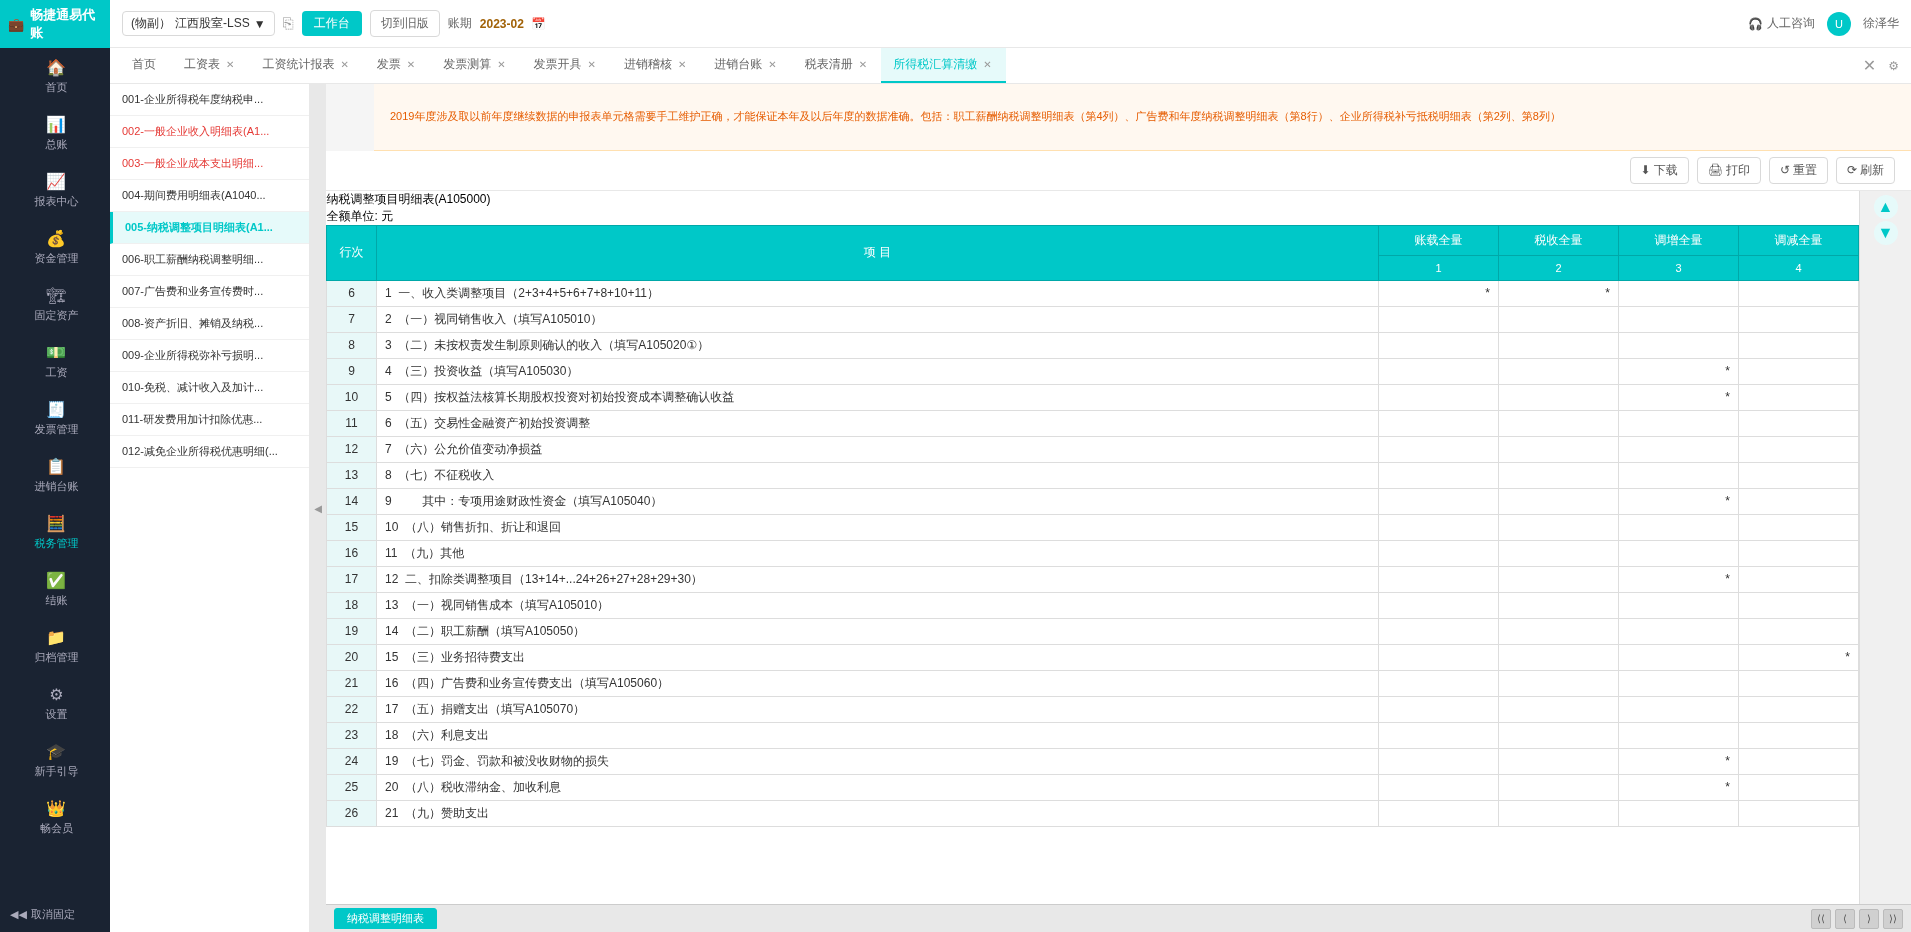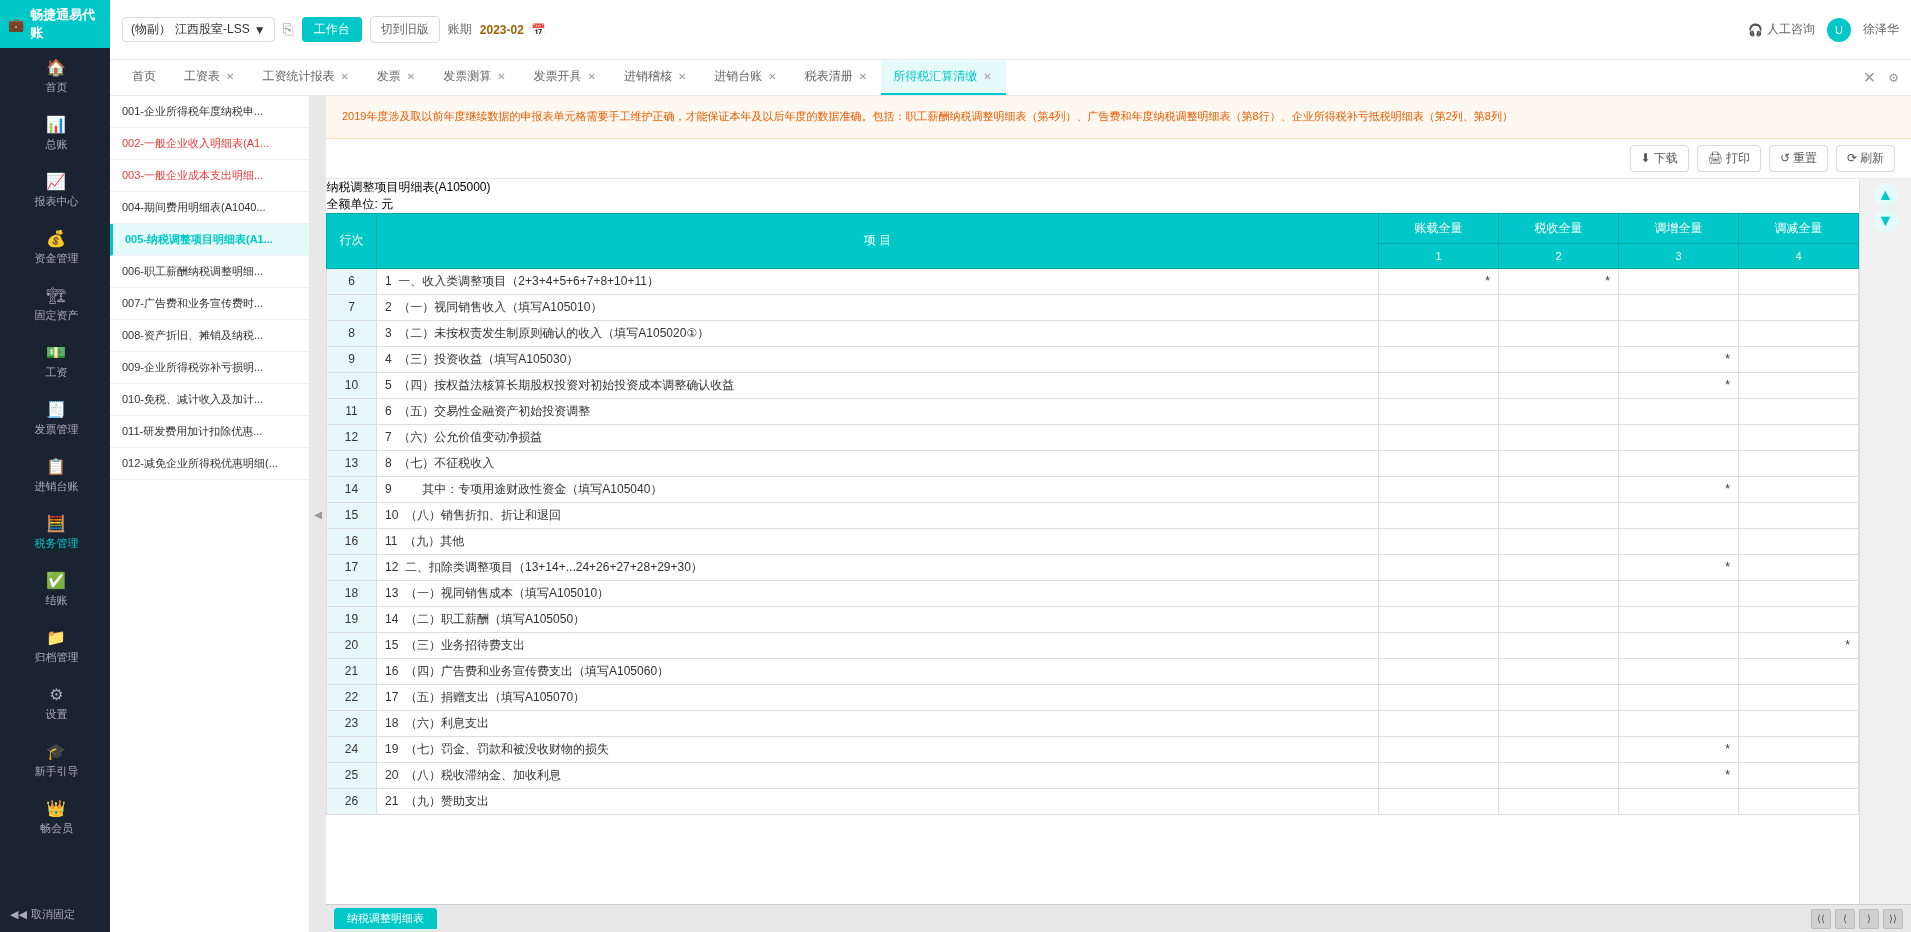"(物副）" .topbar { height: 60px -> 48px }
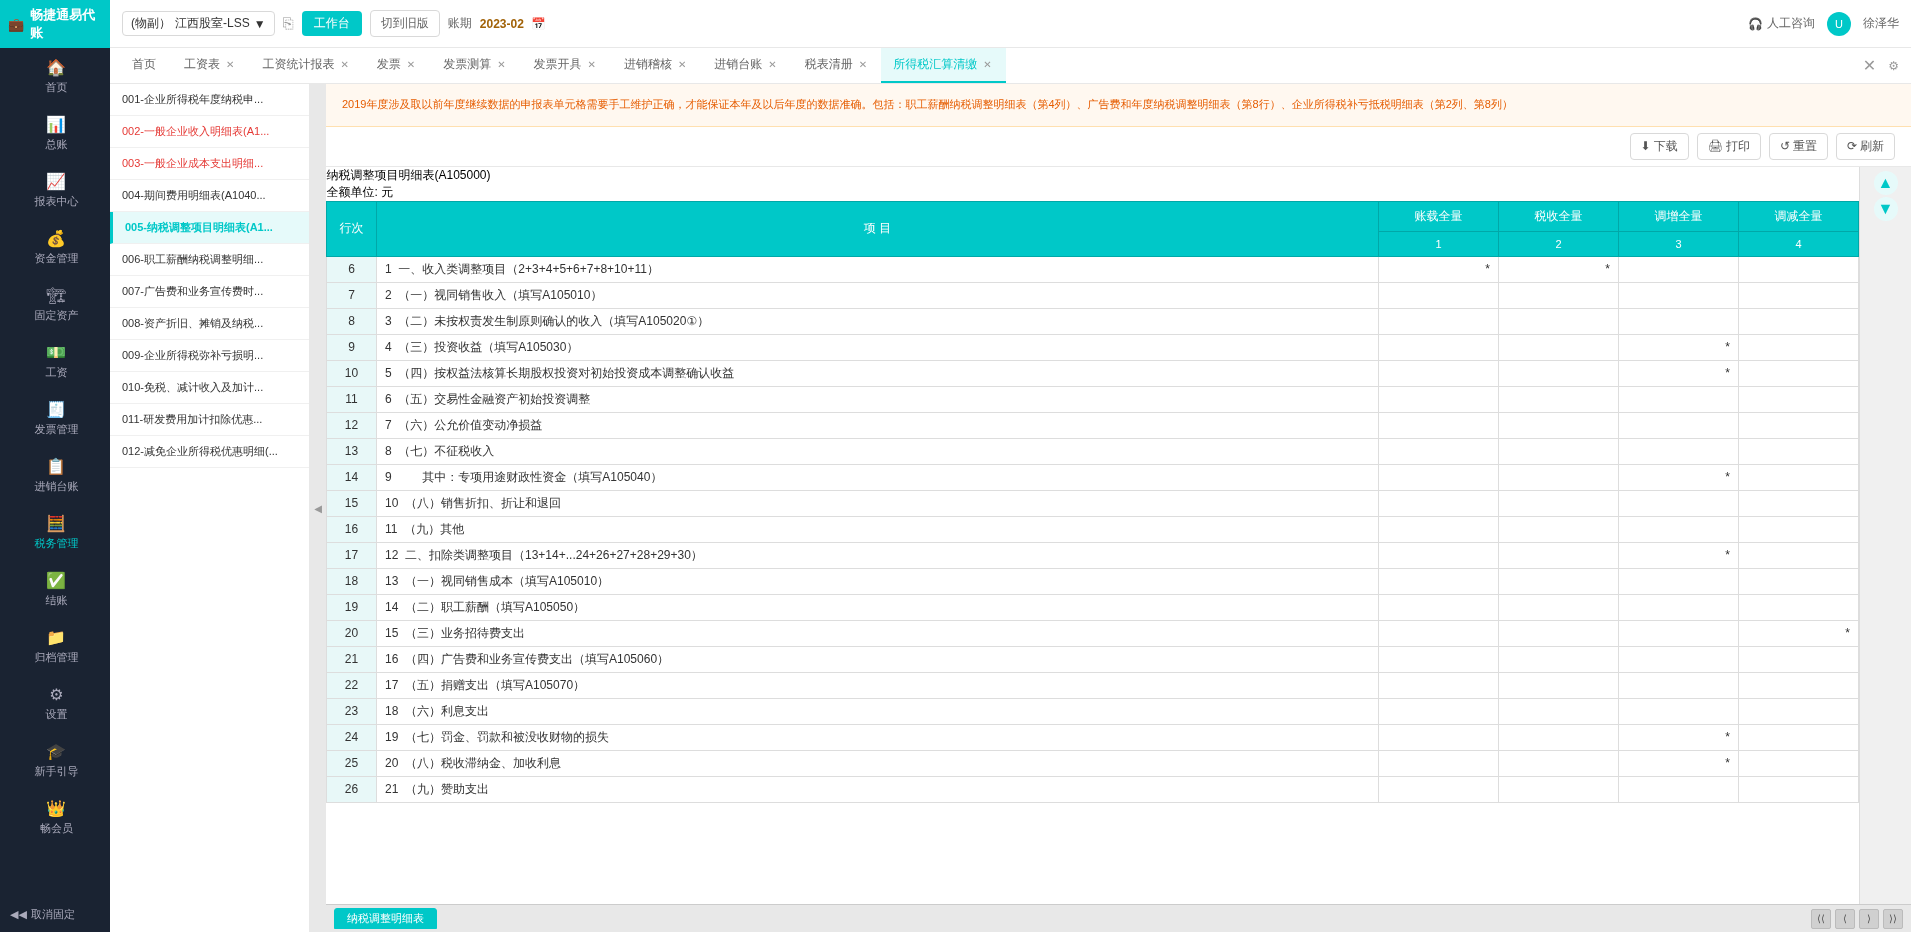"2019年度涉及取以前年度继续数据的申报表单元格需要手工维护正确，才能保证本年及" .warning-bar { margin-left: none -> 48px; padding: 12px 16px -> 24px 16px }
